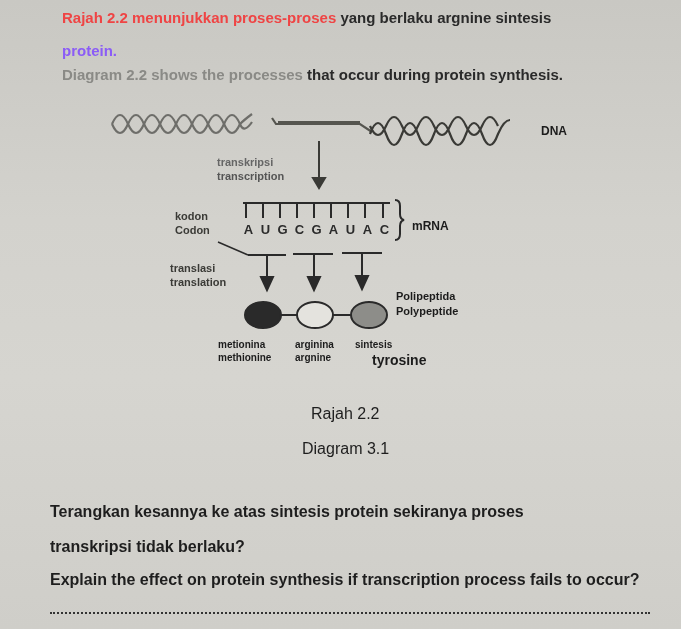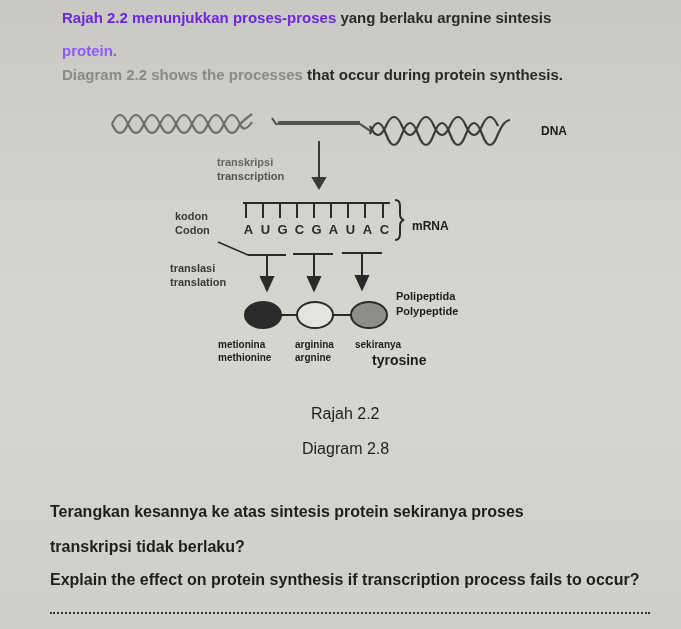"Rajah 2.2 menunjukkan proses-proses" .intro1 .faded { color: #6d28d9 -> #ef4444 }
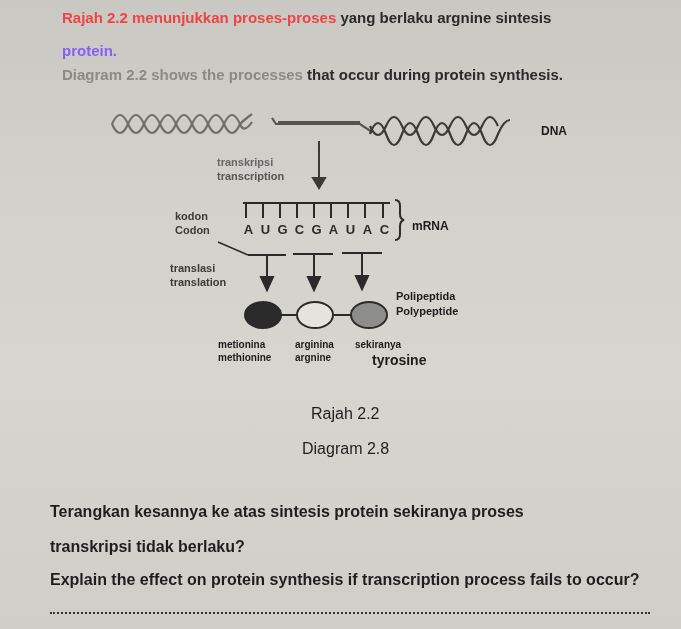"sekiranya" div.abs { text: sekiranya -> sintesis }
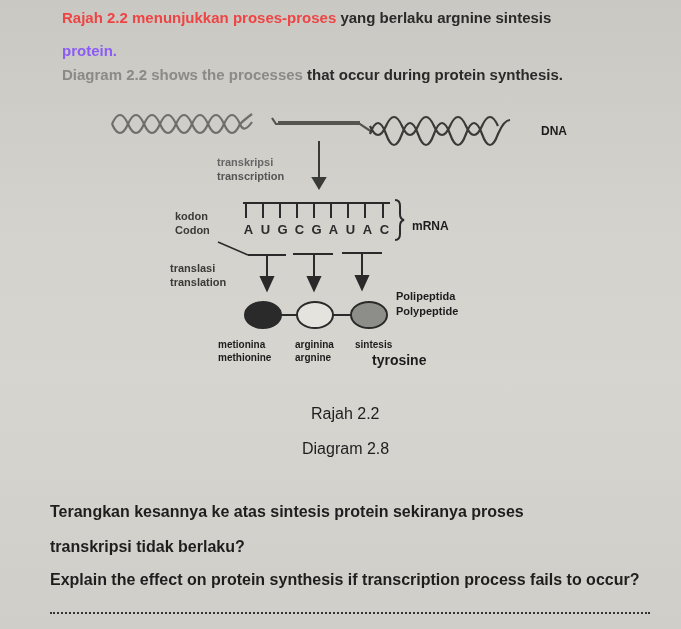"Diagram 2.8" div.abs { text: 2.8 -> 3.1 }
